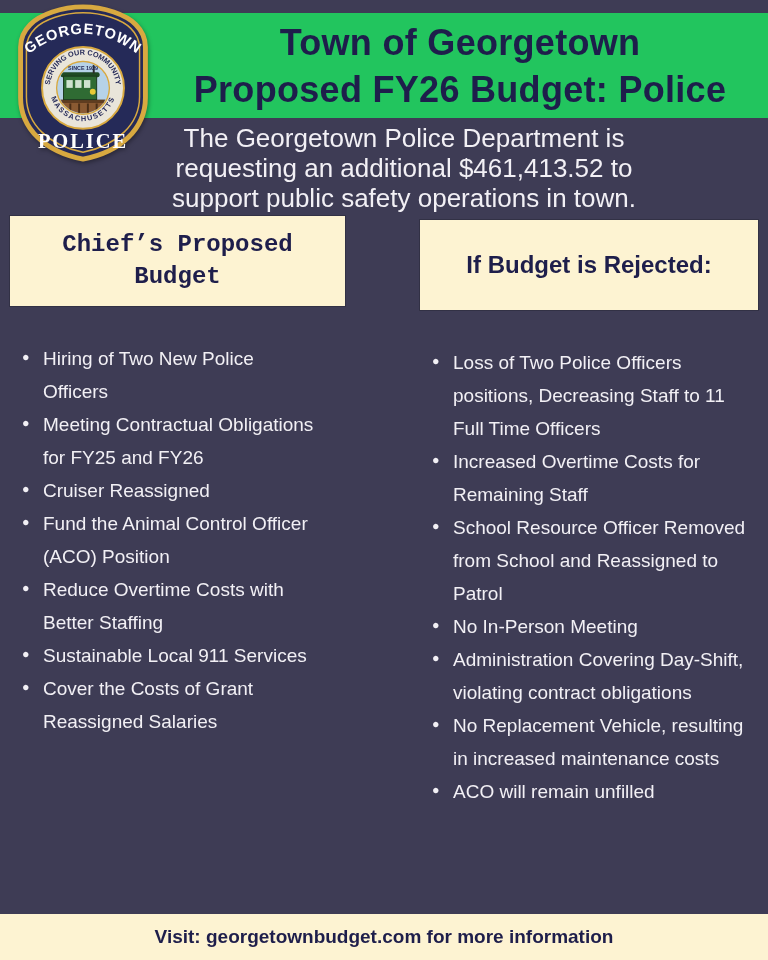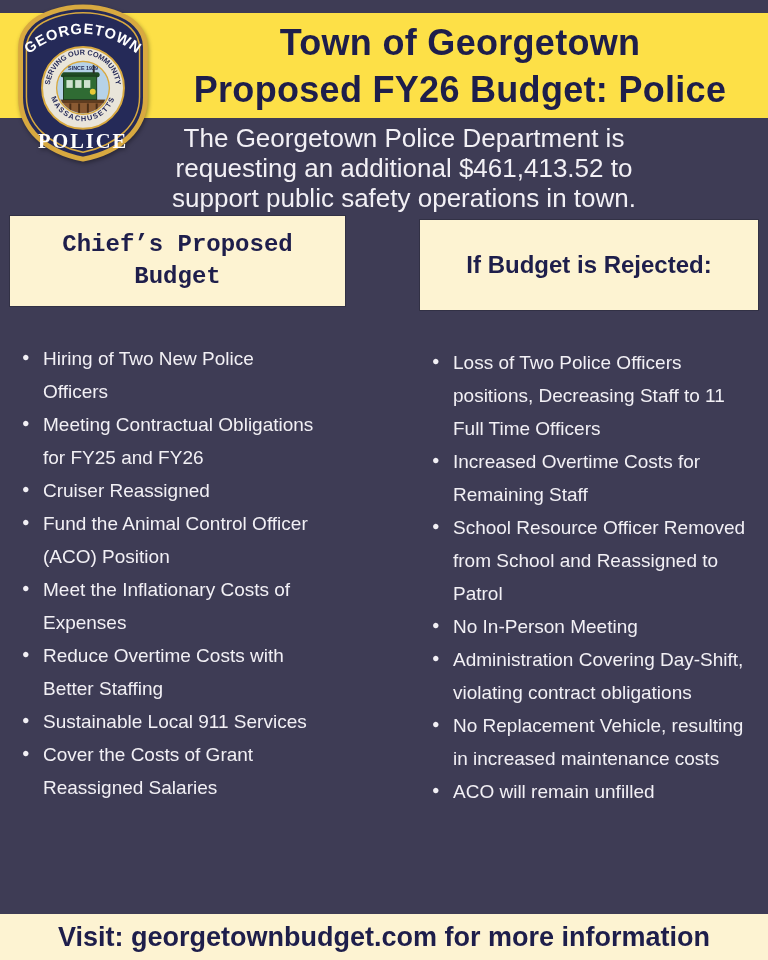"Town of Georgetown" .header-band { background: #fde047 -> #22c55e }
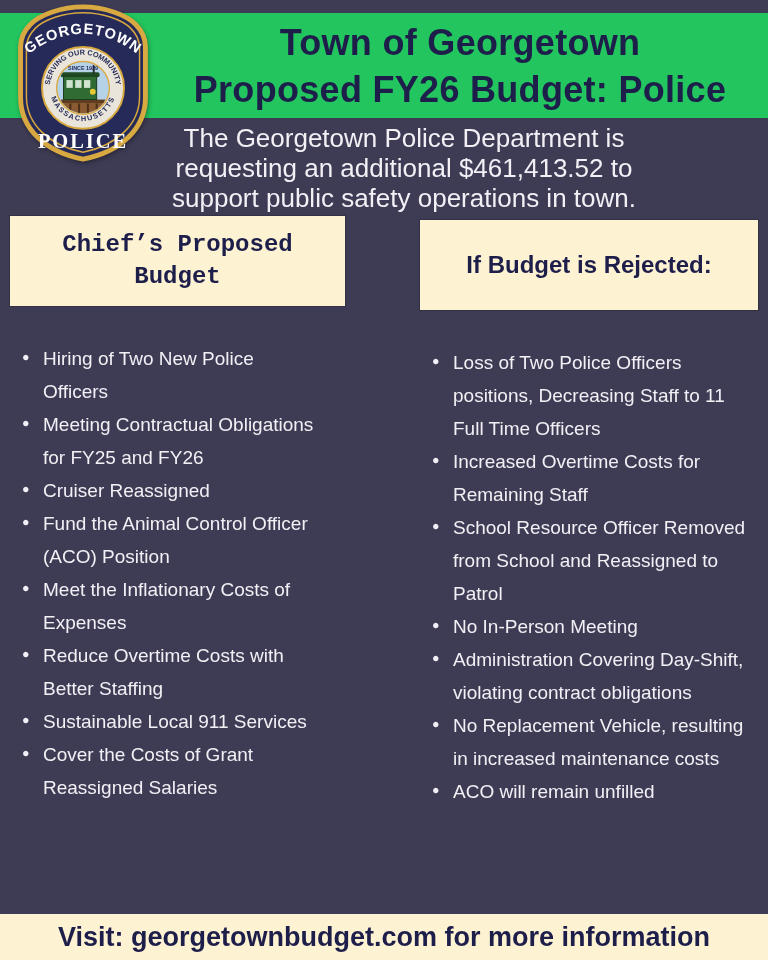"Meet the Inflationary Costs of" li { html: <li>Meet the Inflationary Costs of Expenses</li> -> none }
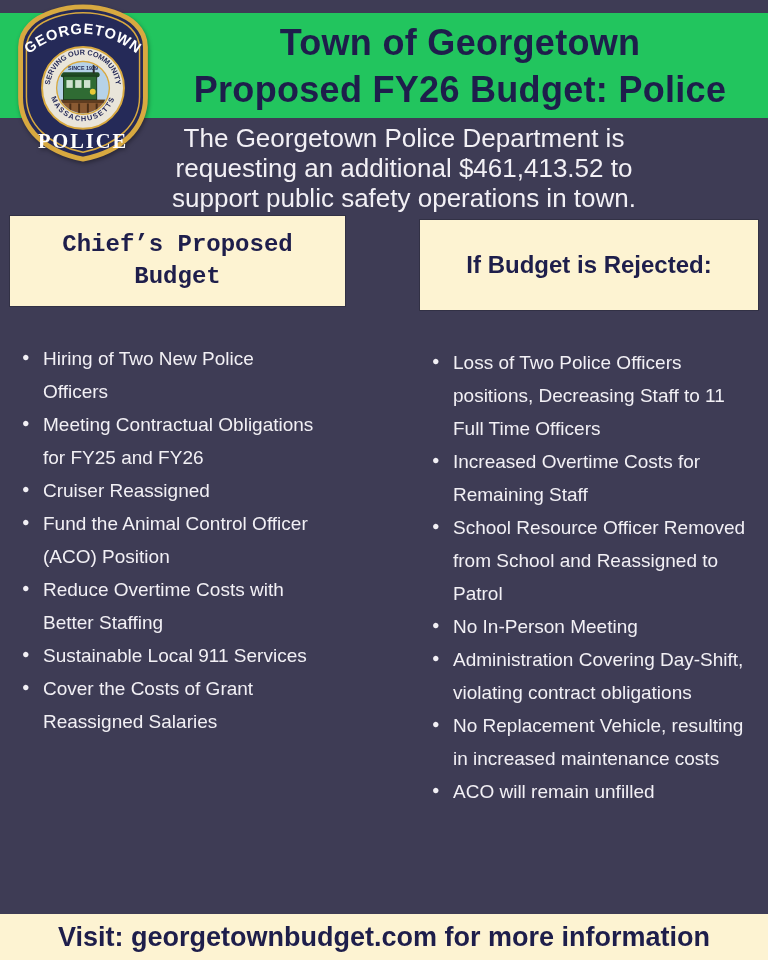"Visit: georgetownbudget.com for more" .footer-band p { font-size: 27px -> 19px }
